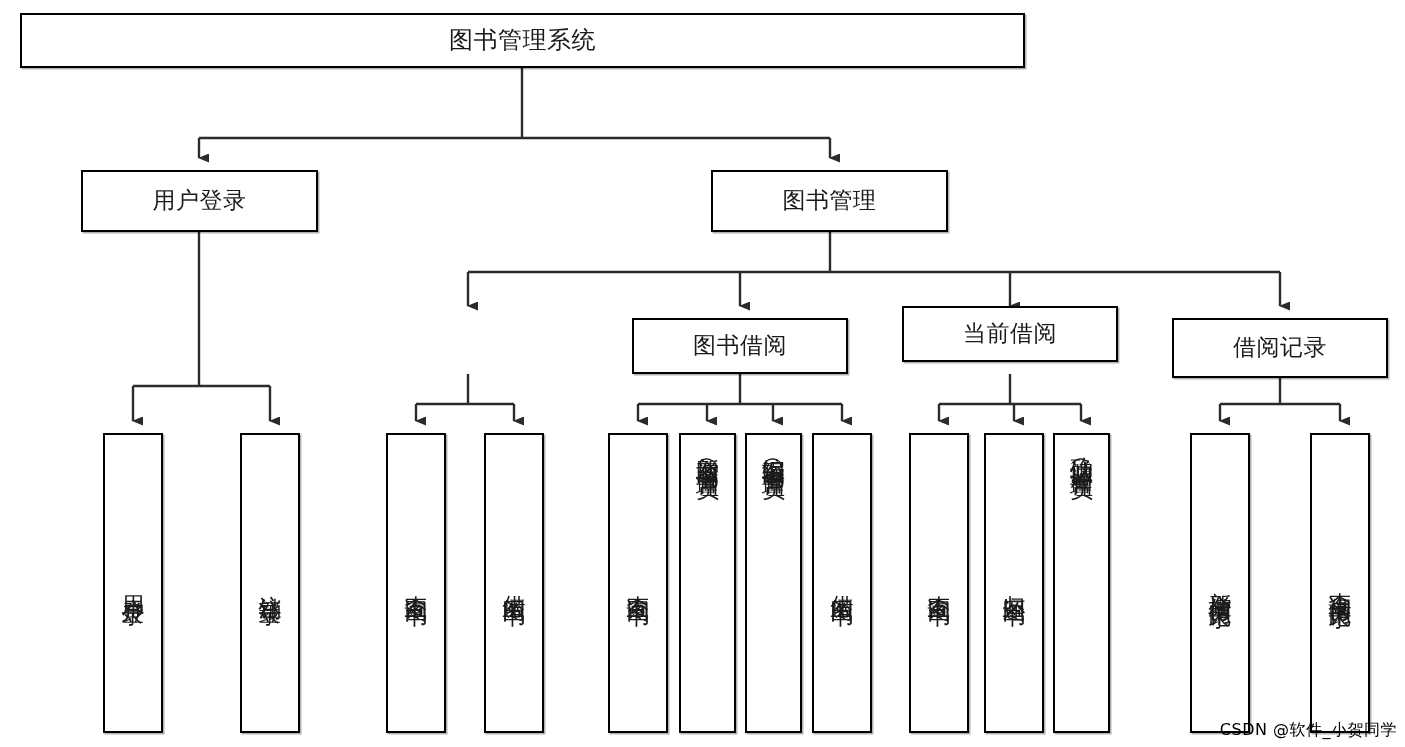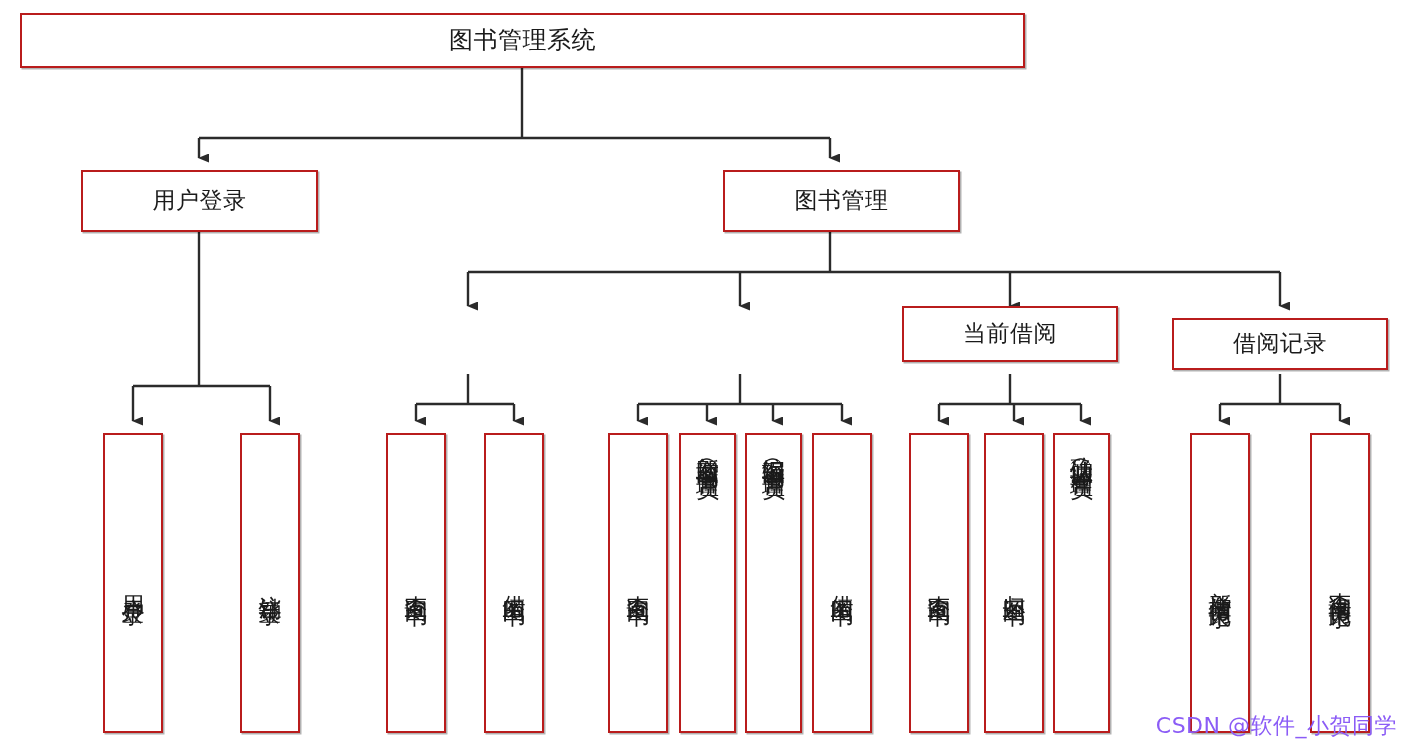"图书管理系统" .node-box { border: 2px solid #b91c1c -> 2px solid #000000 }
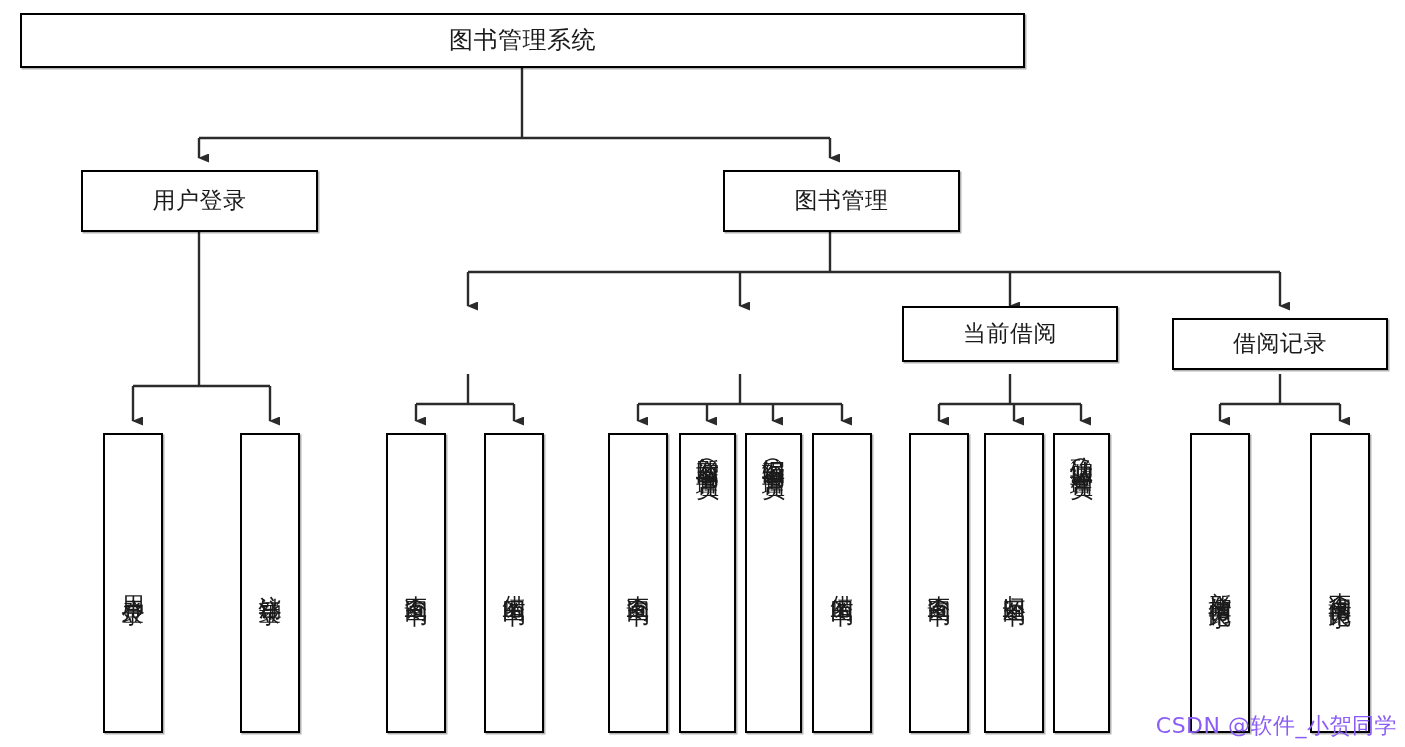"图书管理" div.node-box { margin-left: 12px -> none }
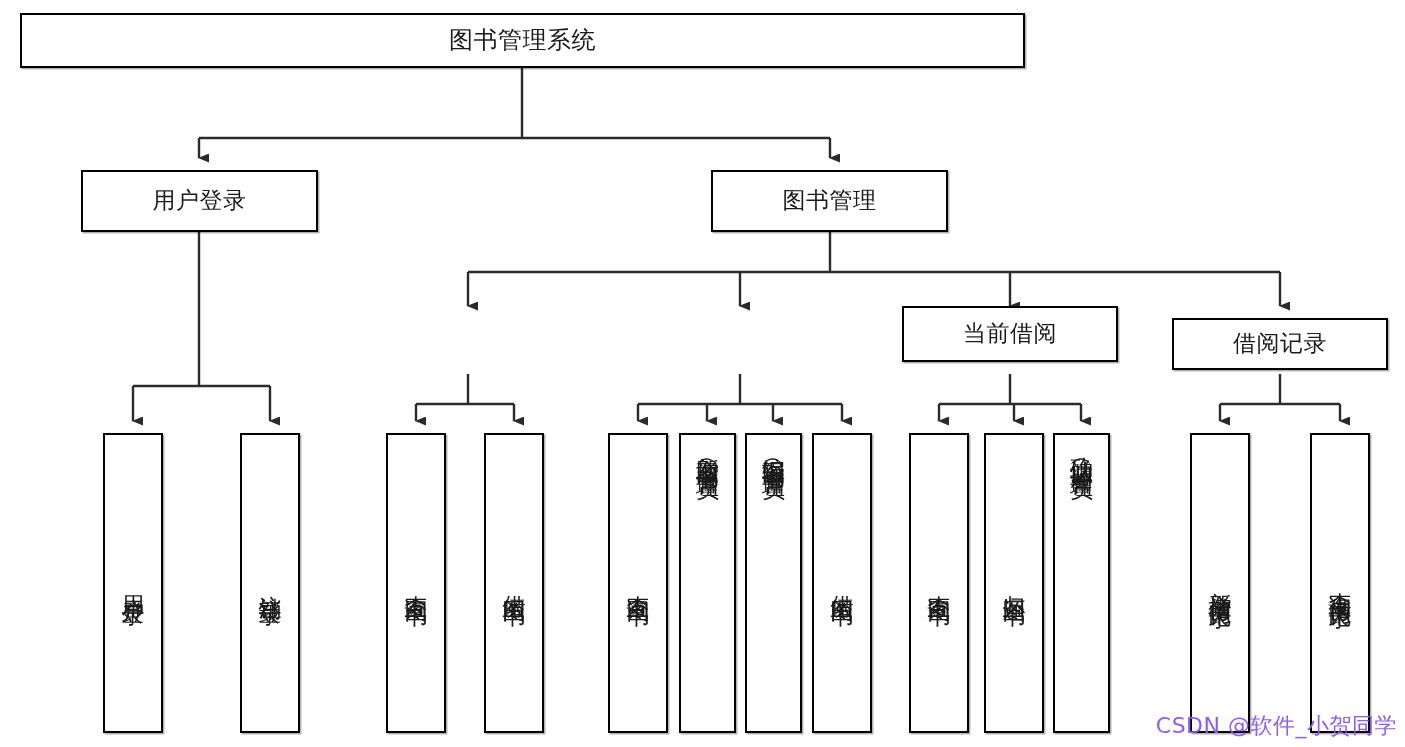"图书借阅" div.node-box { html: none -> <div> <span>图书借阅</span> </div> }
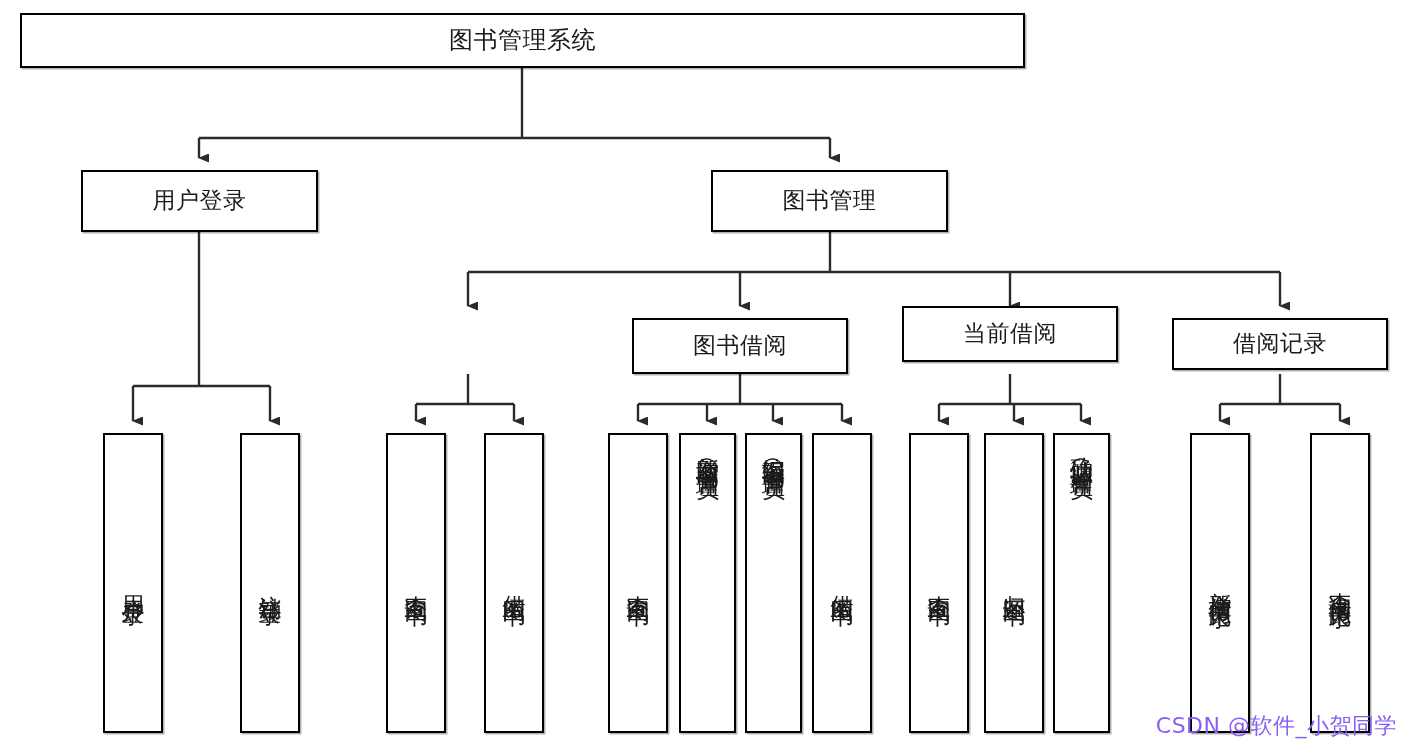"借阅记录" div.node-box { height: 52px -> 60px }
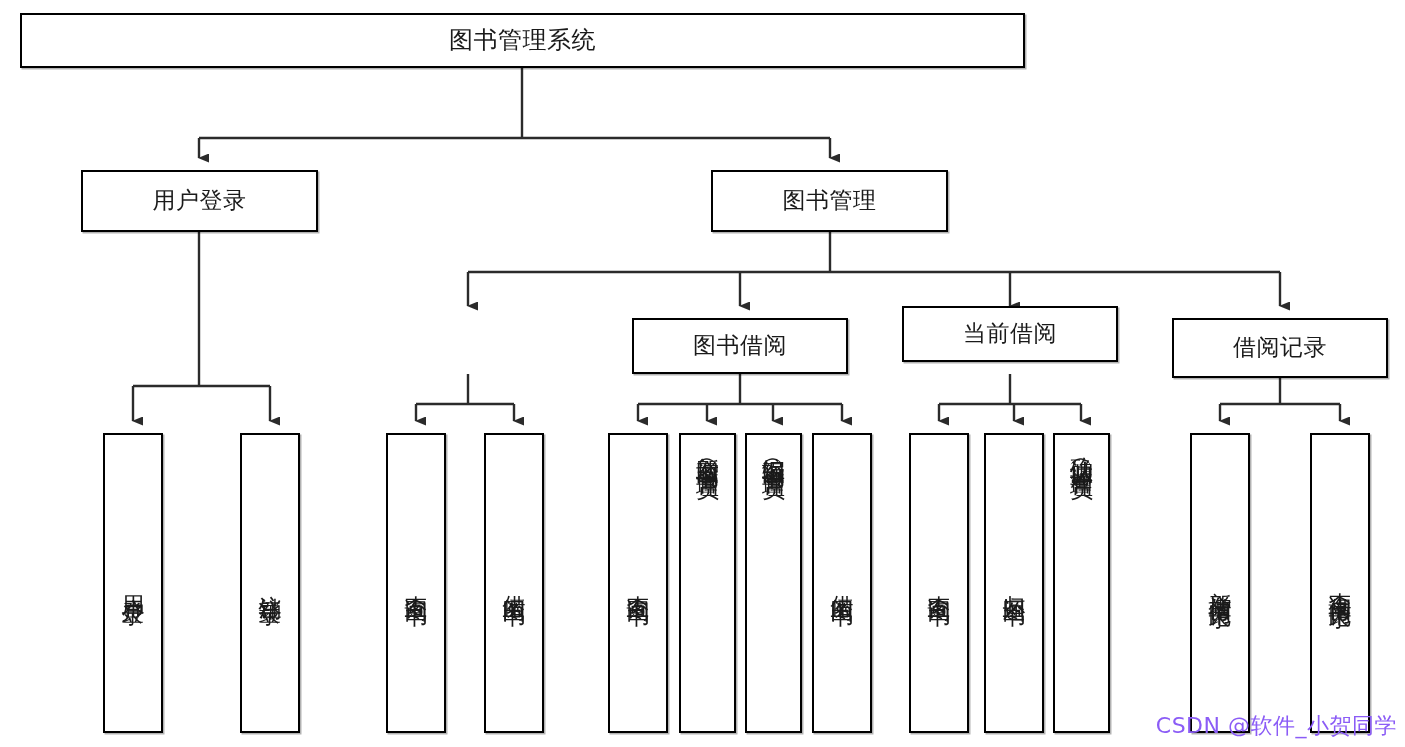"CSDN @软件_小贺同学" .watermark { color: #8b5cf6 -> #000000; font-size: 22px -> 16px }
